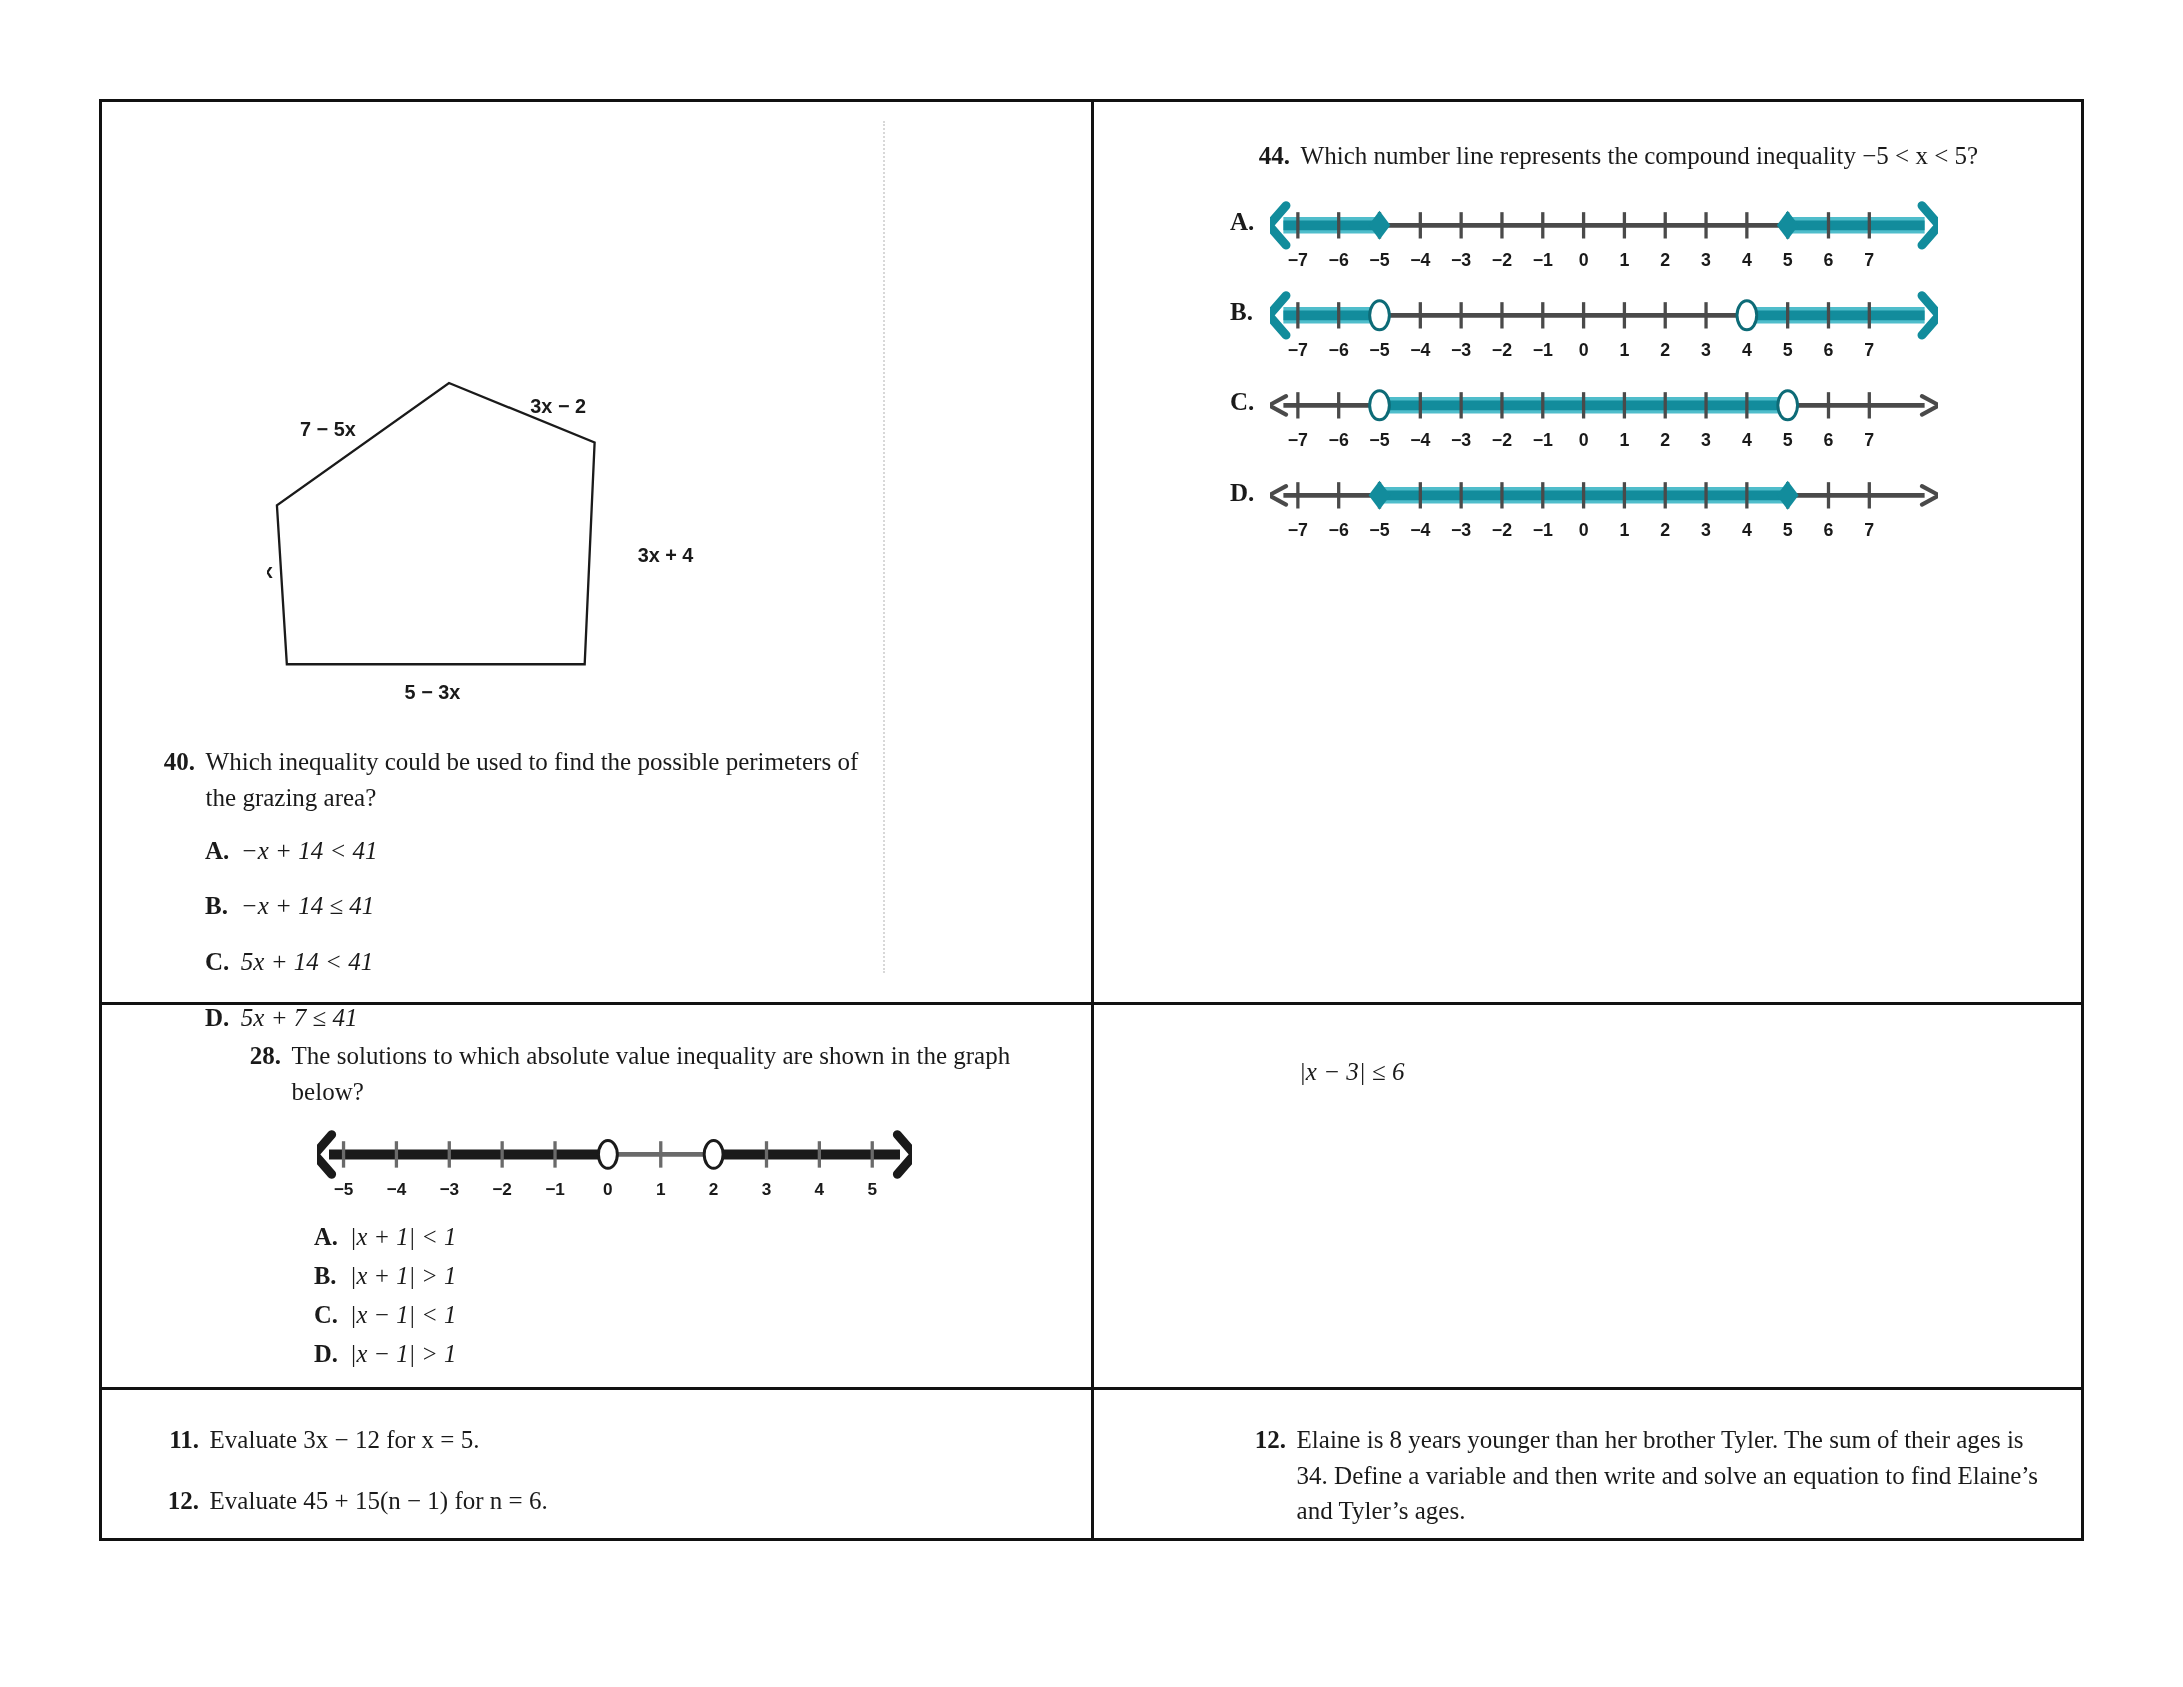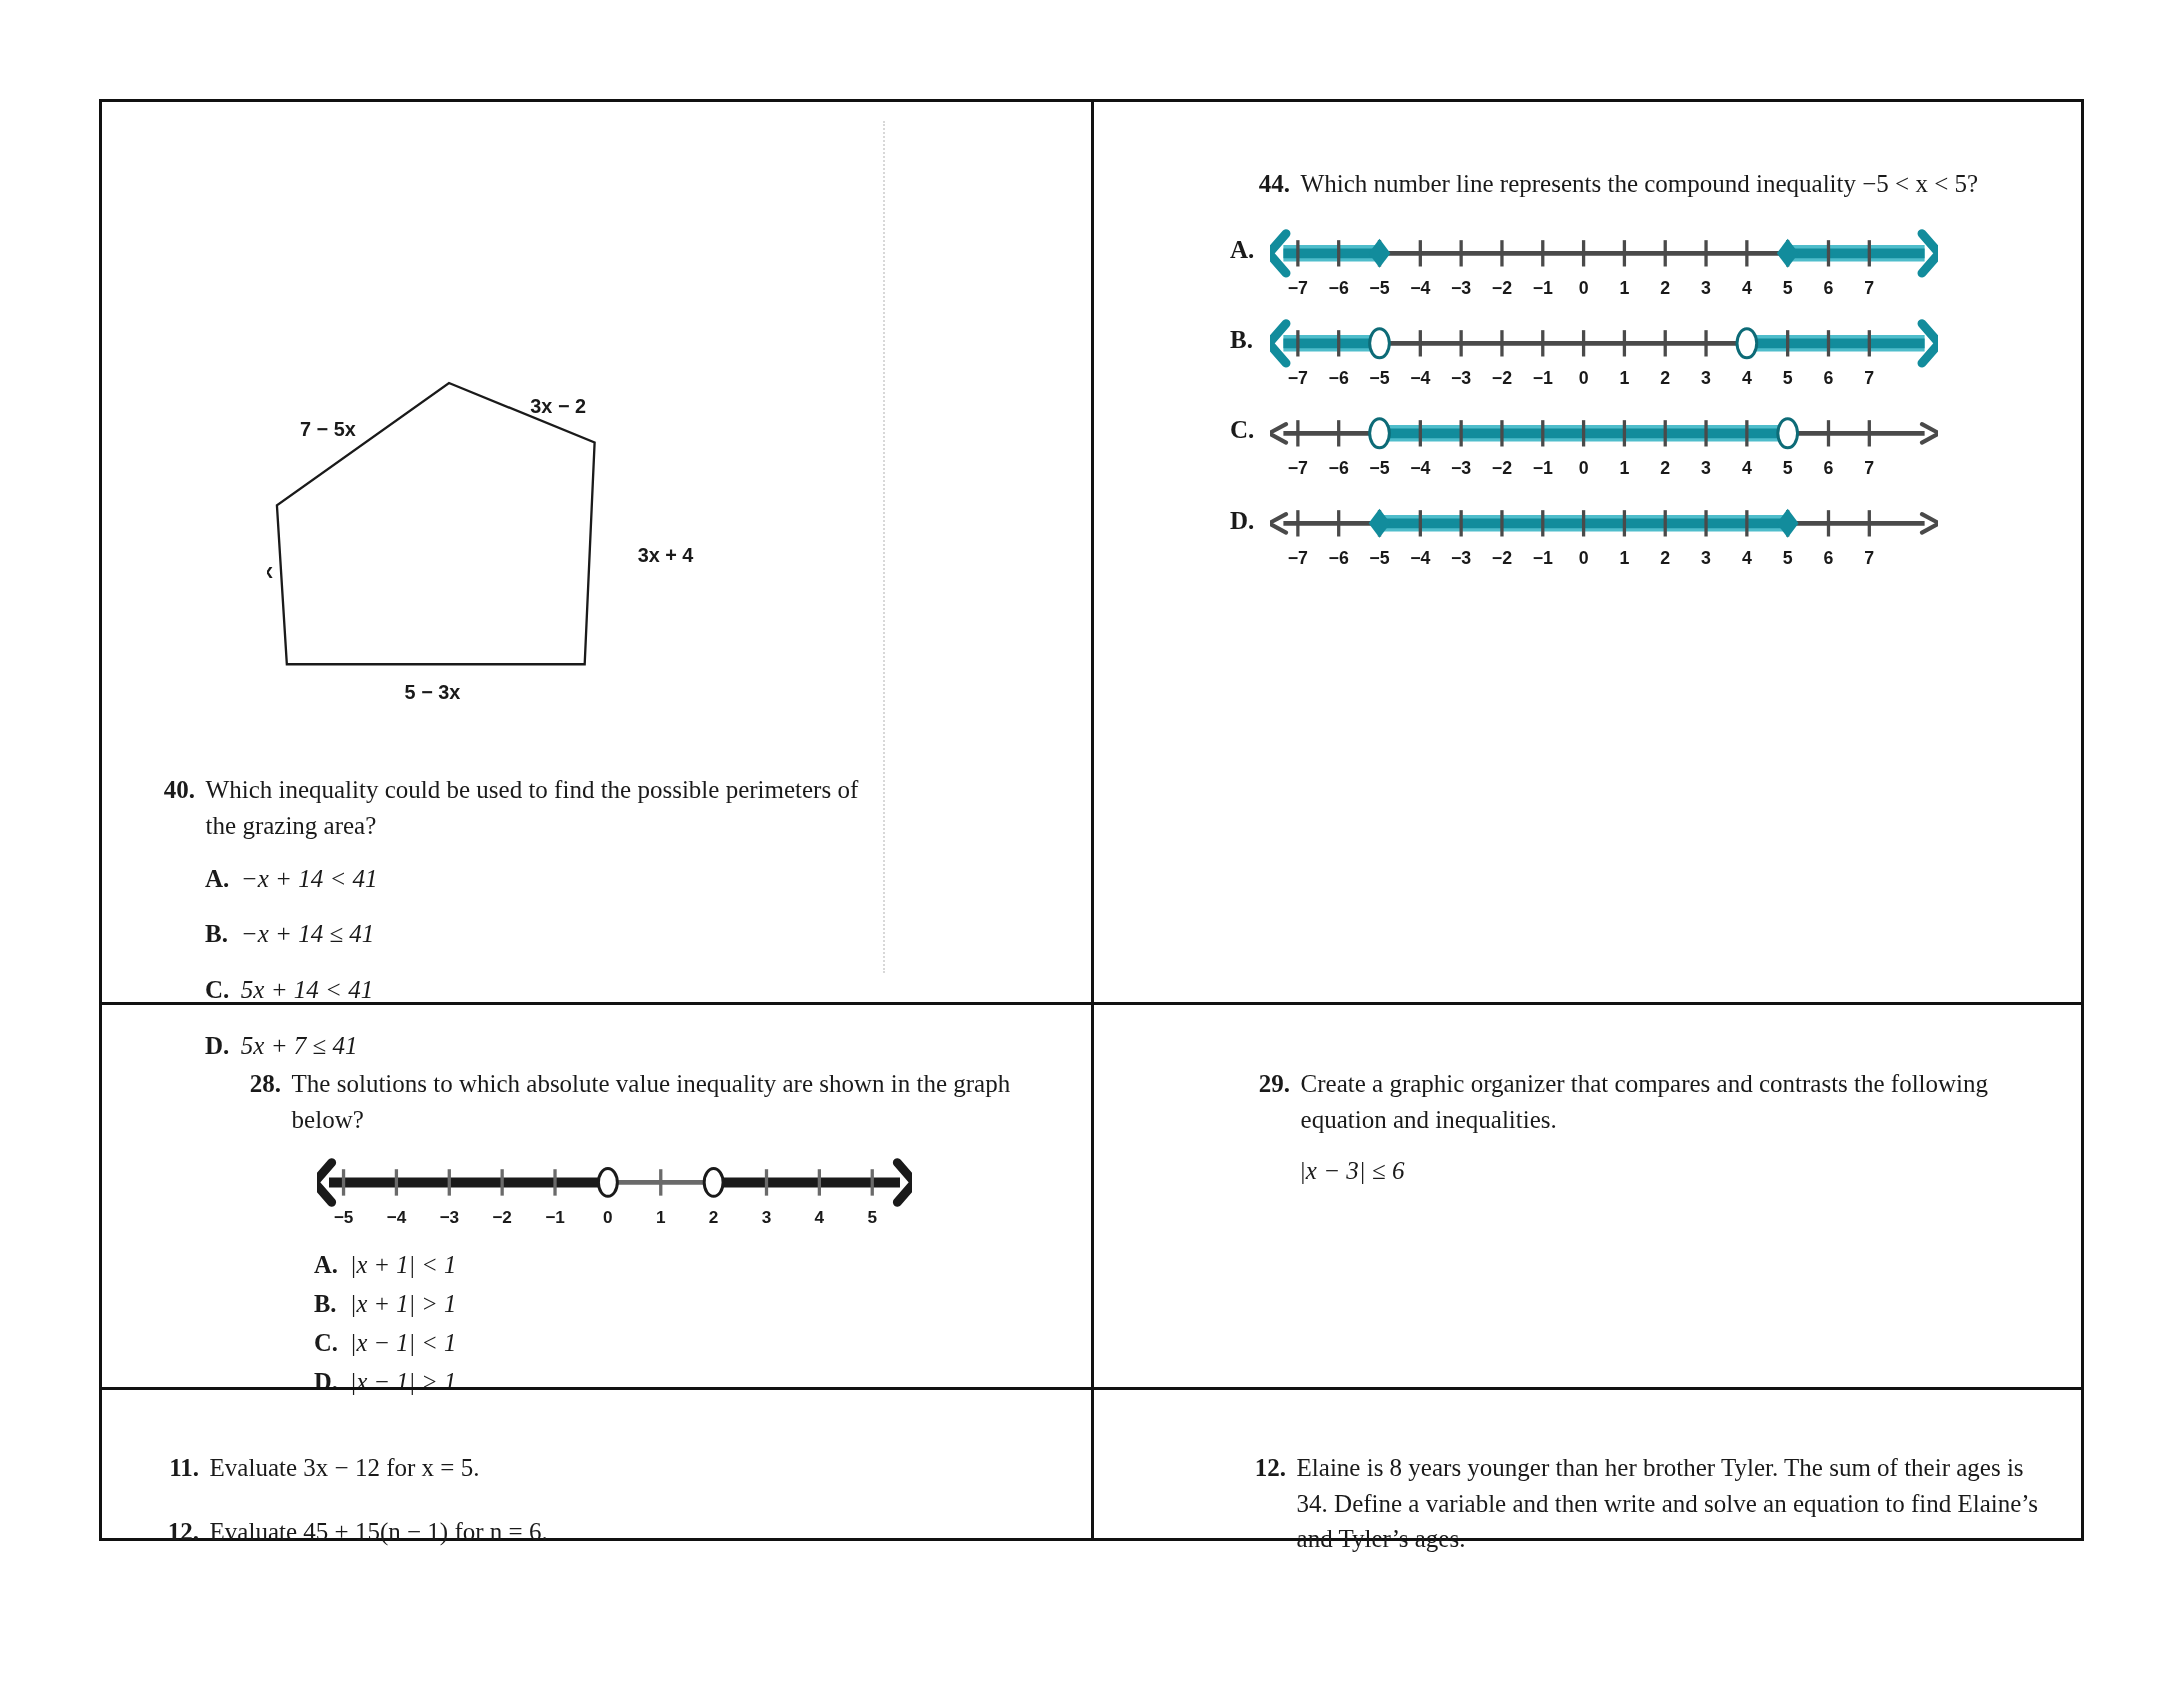"44." .prompt-block { margin-top: 28px -> none }
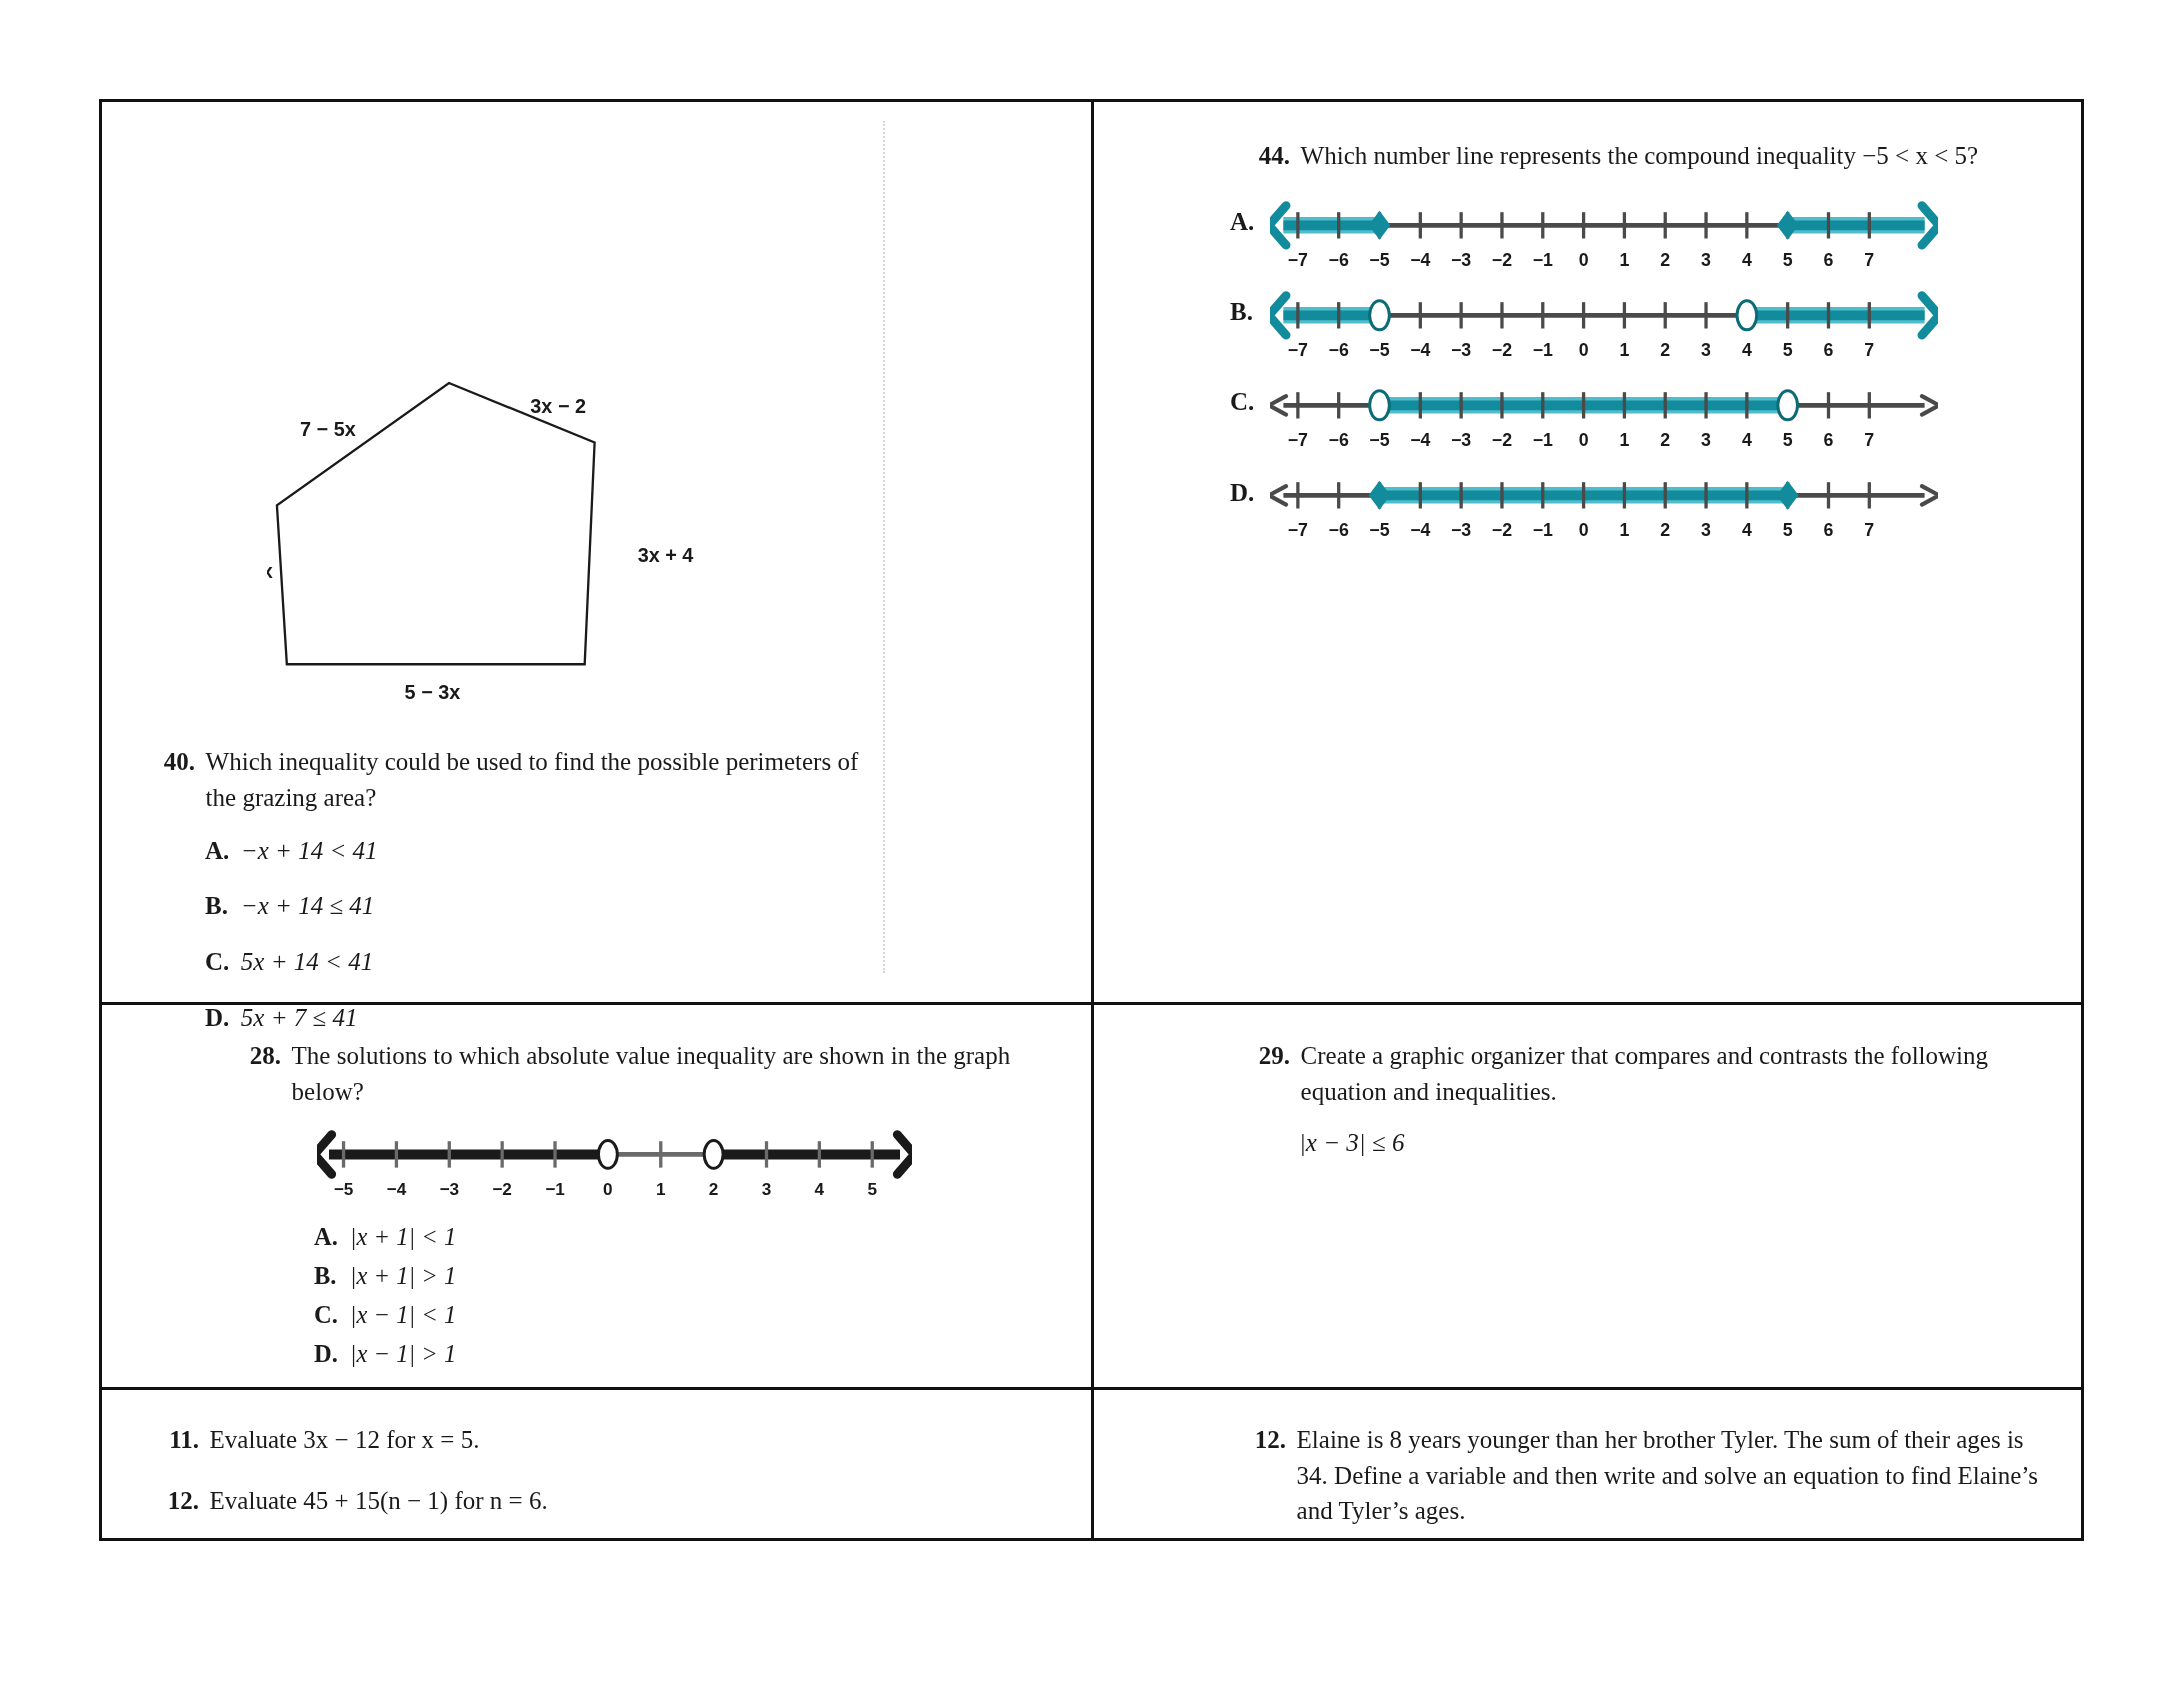"29." div.prompt-block { html: <div> <span>29.</span> <span>Create a graphic organizer that compares and contrasts the following equation and inequalities.</span> </div> -> none }
